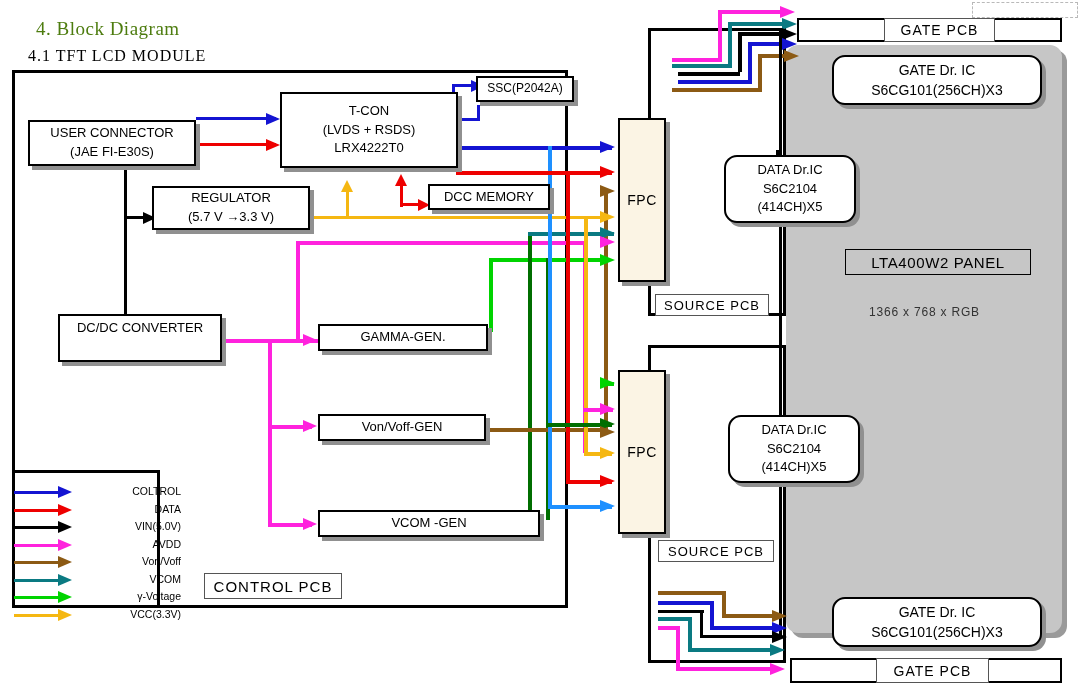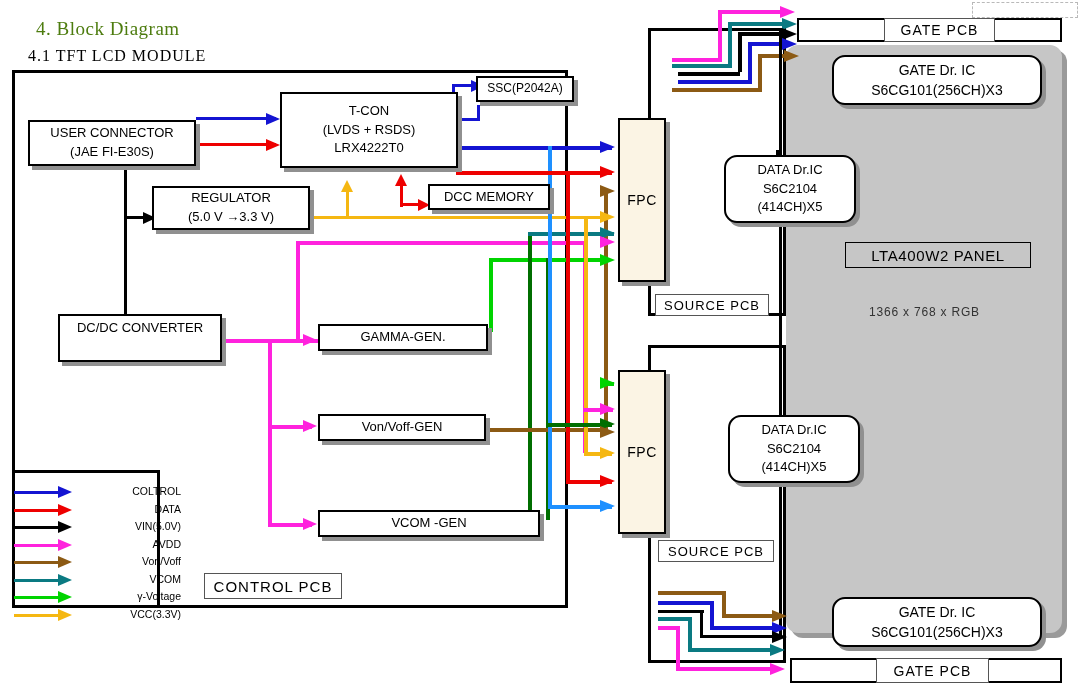"(5.0 V →3.3 V)" span.ln { text: 5.0 -> 5.7 }
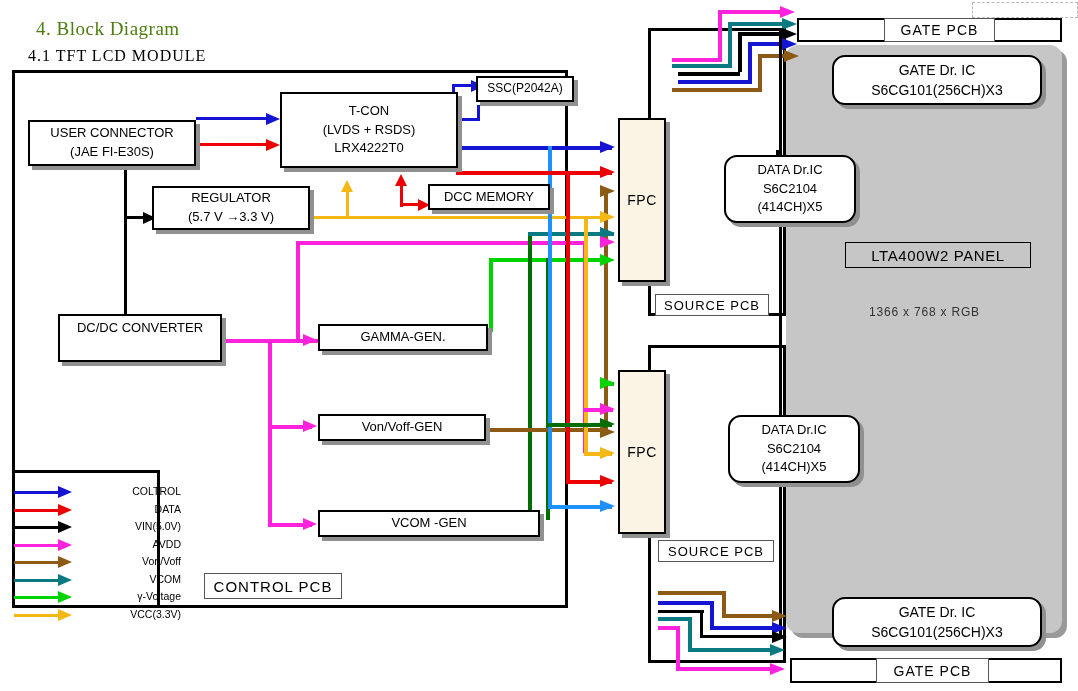"LTA400W2 PANEL" div.panel-label { top: 242px -> 249px }
